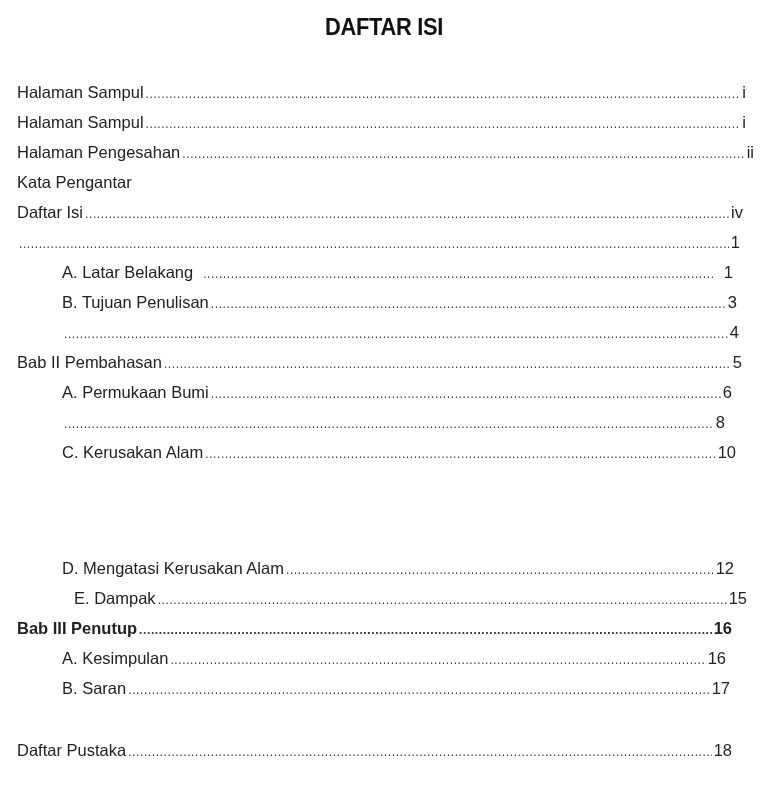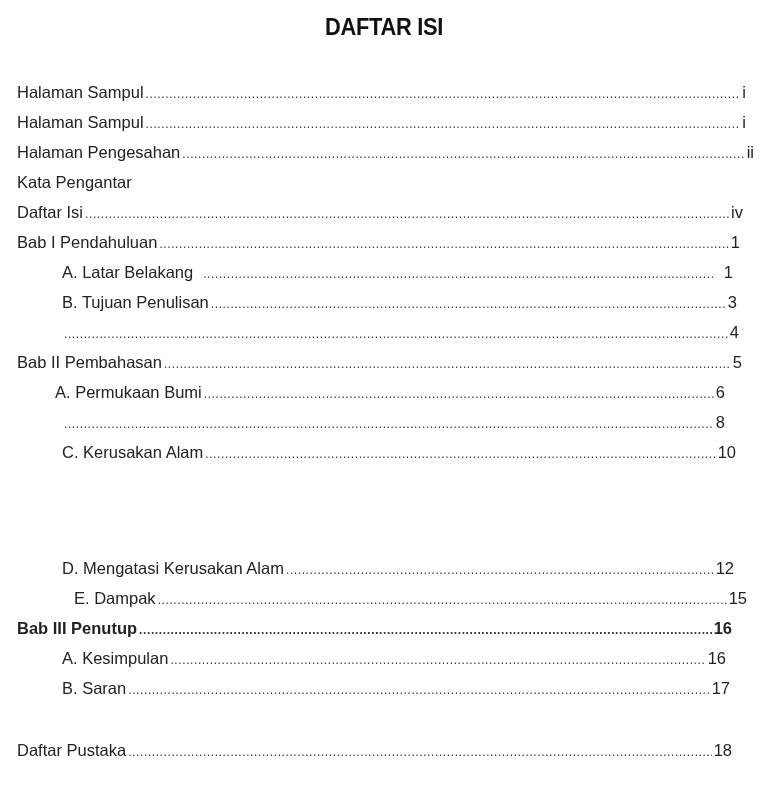"Bab I Pendahuluan" span.label { html: <span>Bab I Pendahuluan</span> -> none }
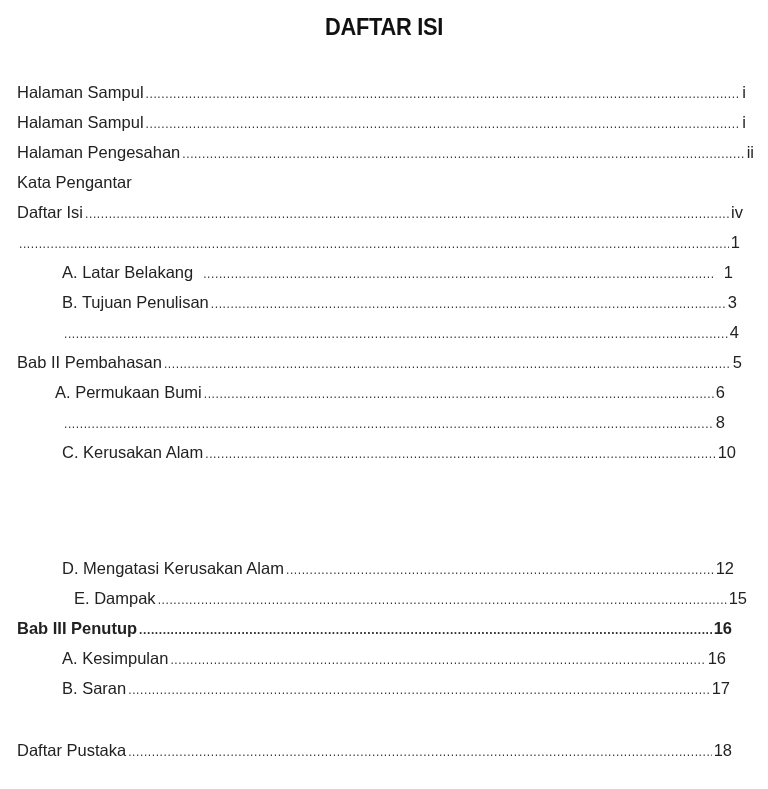"A. Permukaan Bumi" div.row { left: 55px -> 62px }
